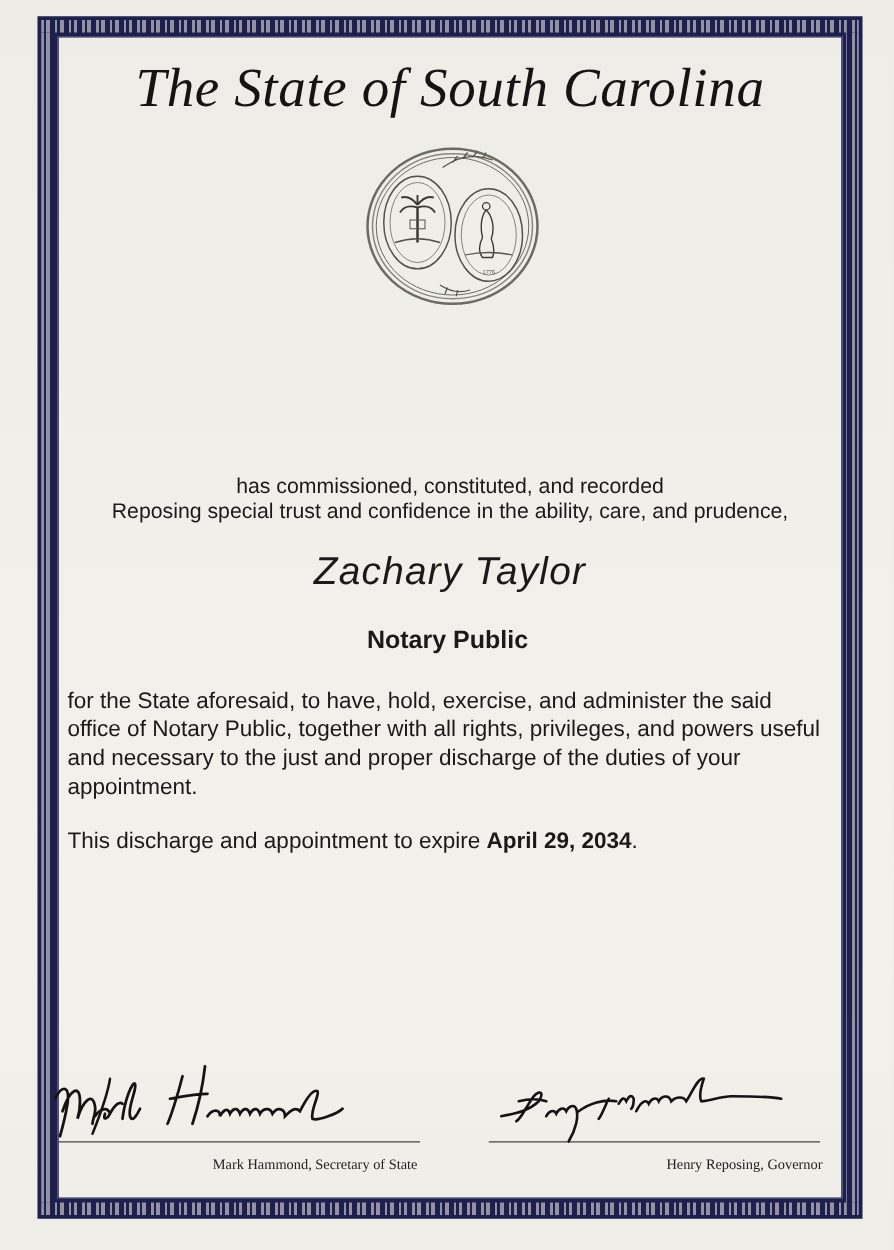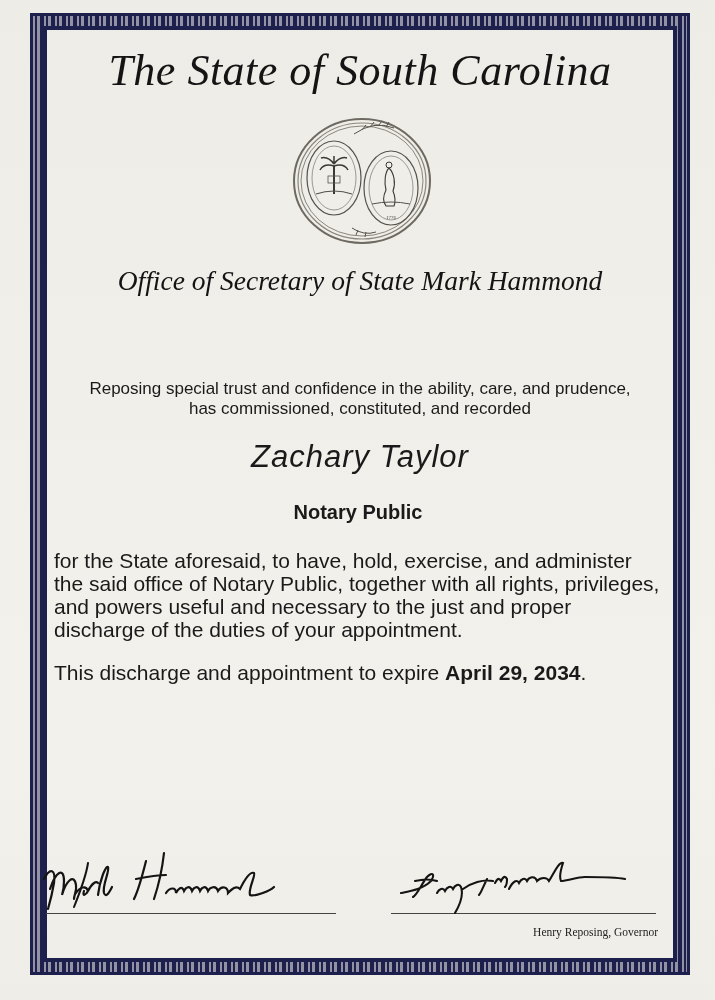"Office of Secretary of State" div.office { html: <div>Office of Secretary of State Mark Hammond</div> -> none }
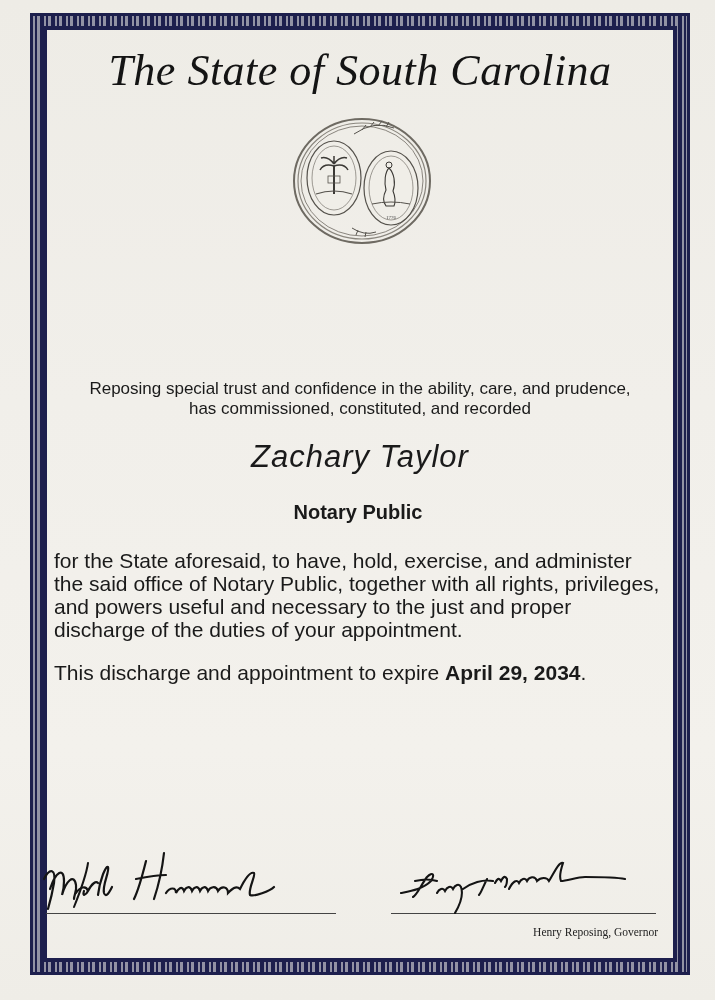"Reposing special trust and confidence" div { order: before "has commissioned, constituted, and" -> after "has commissioned, constituted, and" }
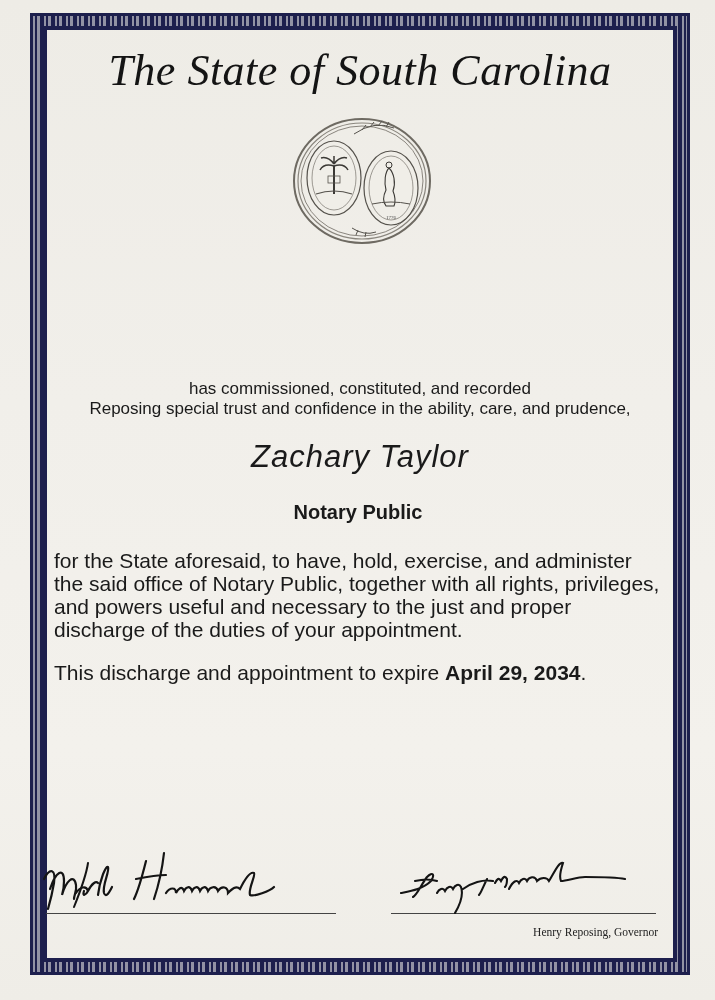"for the State aforesaid, to" .body-p { font-size: 21px -> 18px }
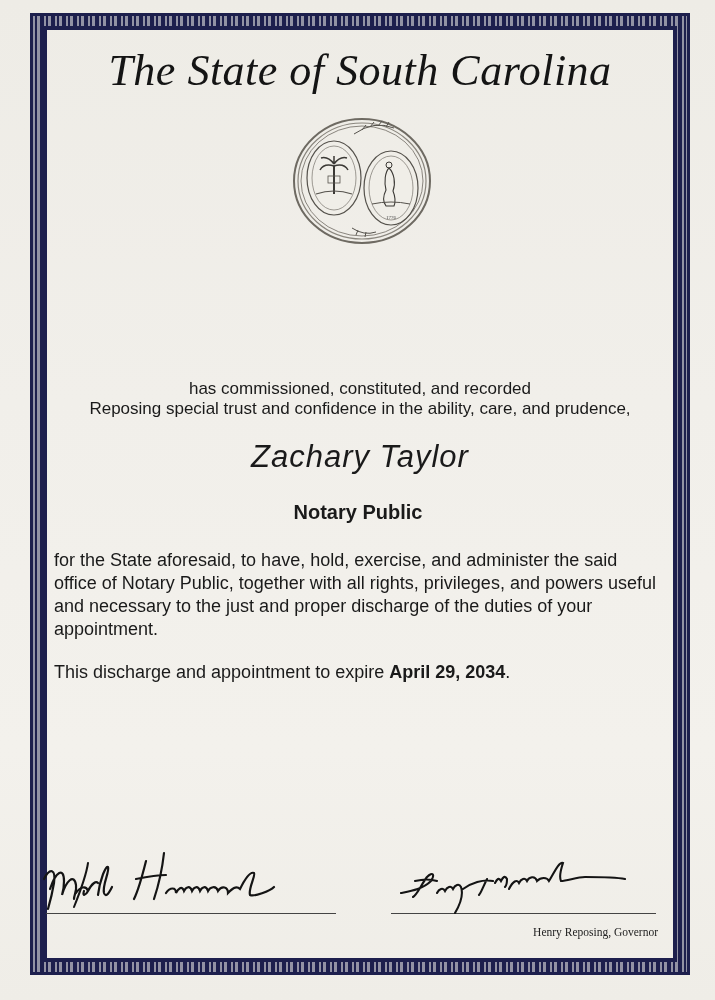"Mark Hammond, Secretary of State" div.sig-caption { html: none -> <div>Mark Hammond, Secretary of State</div> }
